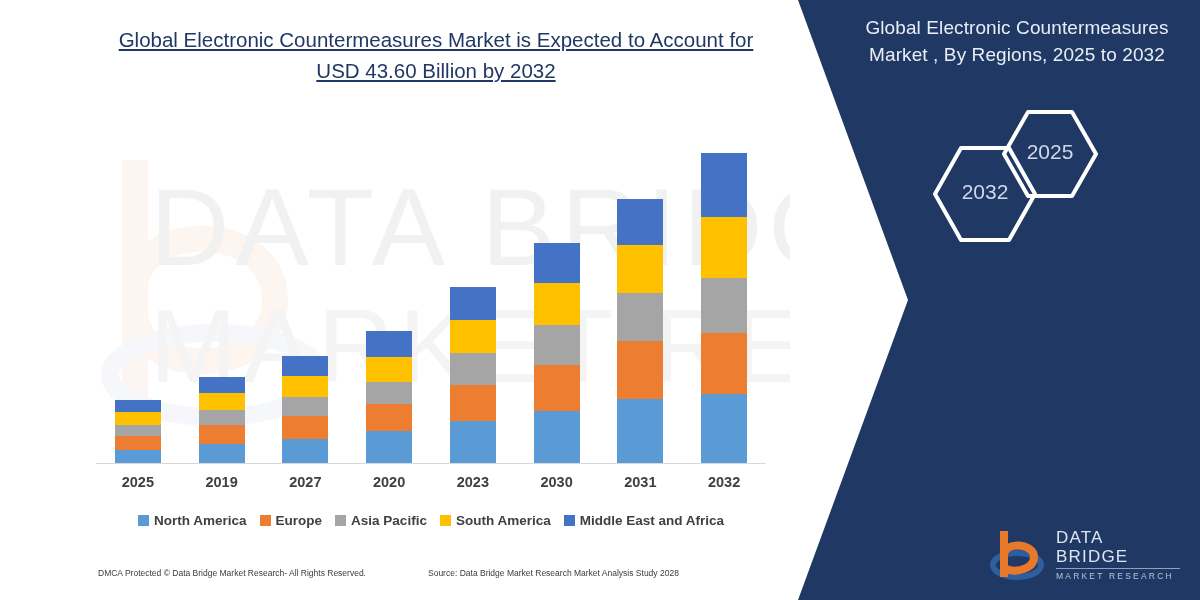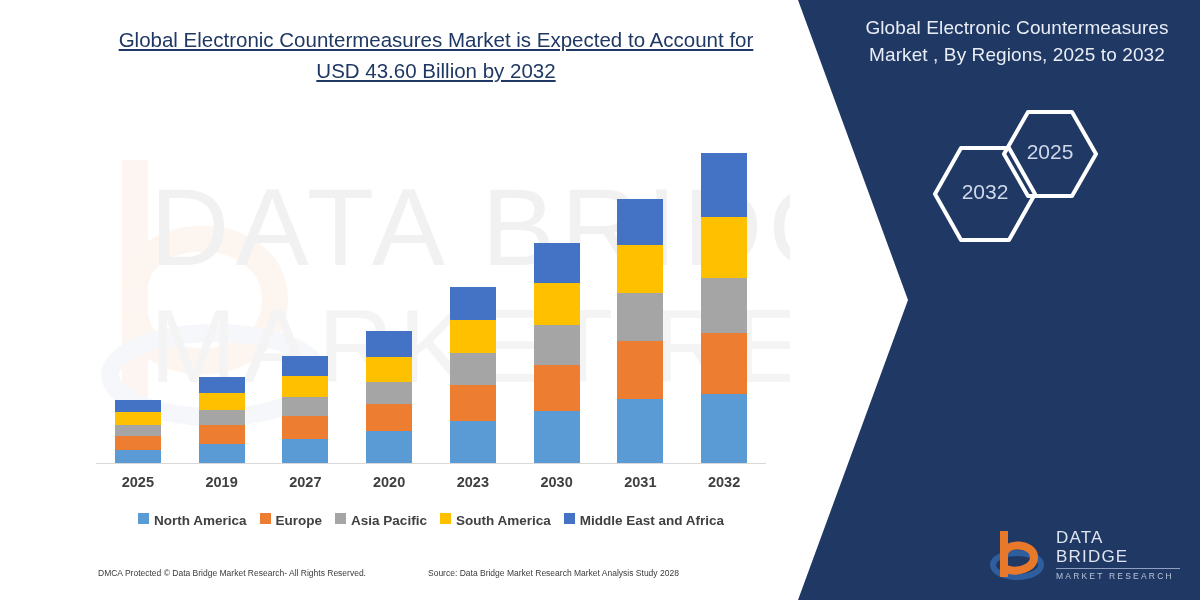"North America" .legend-item { align-items: flex-start -> center }
